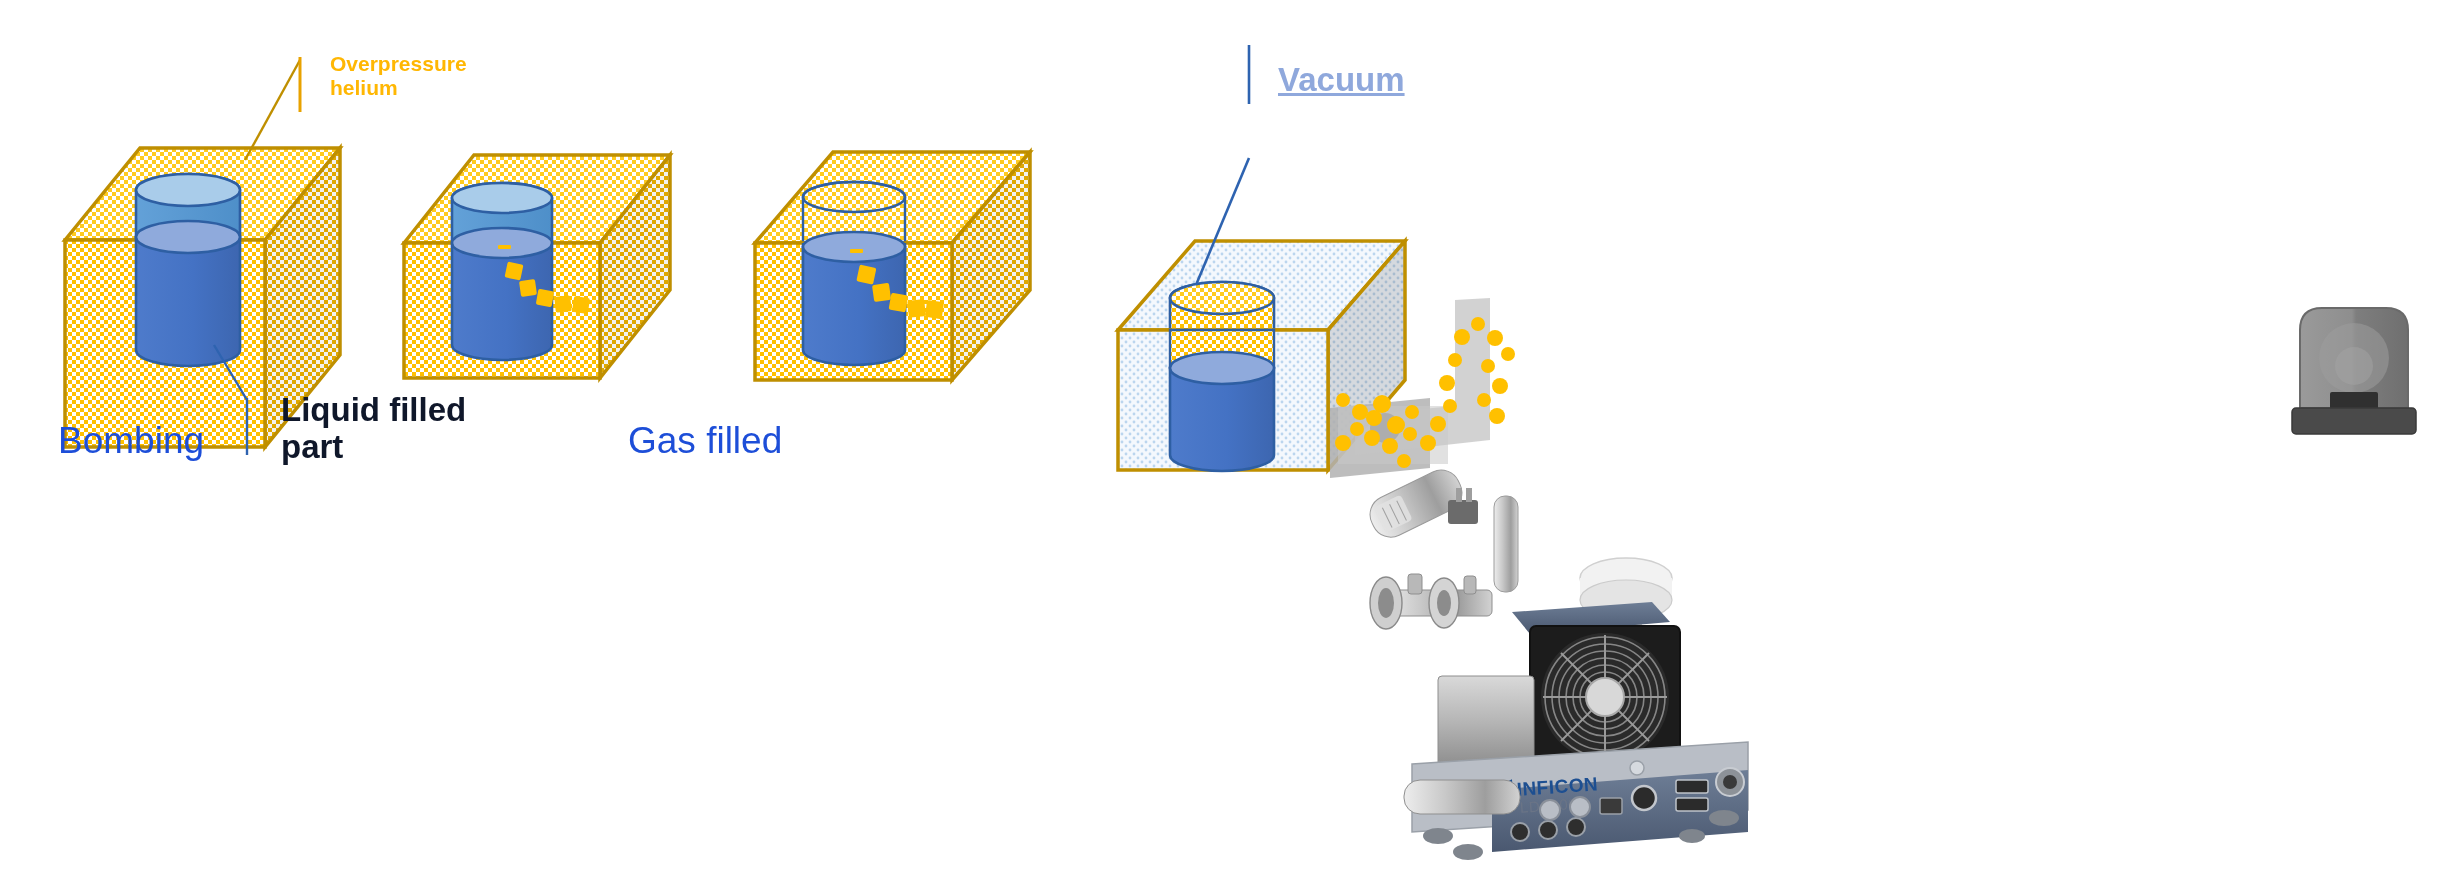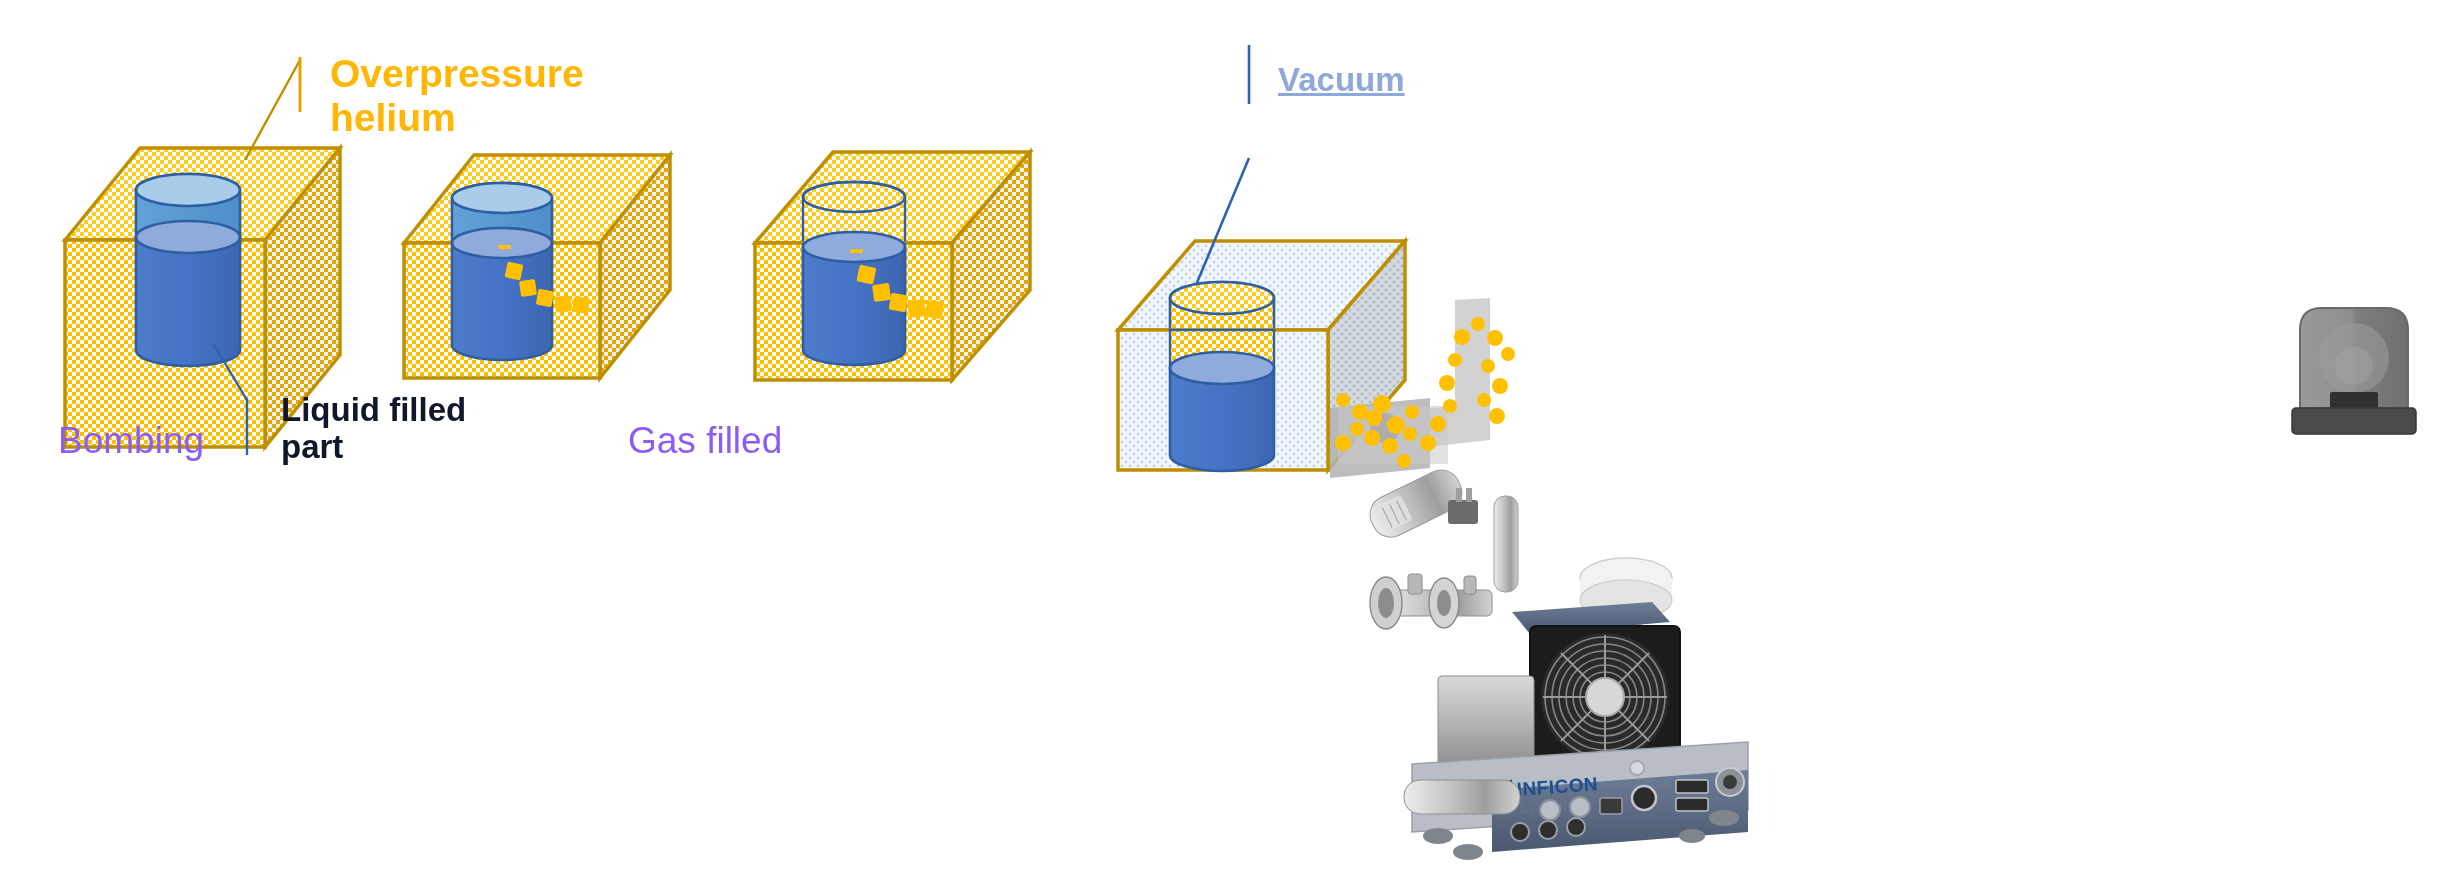"Overpressure" .lbl-helium { font-size: 39px -> 21px }
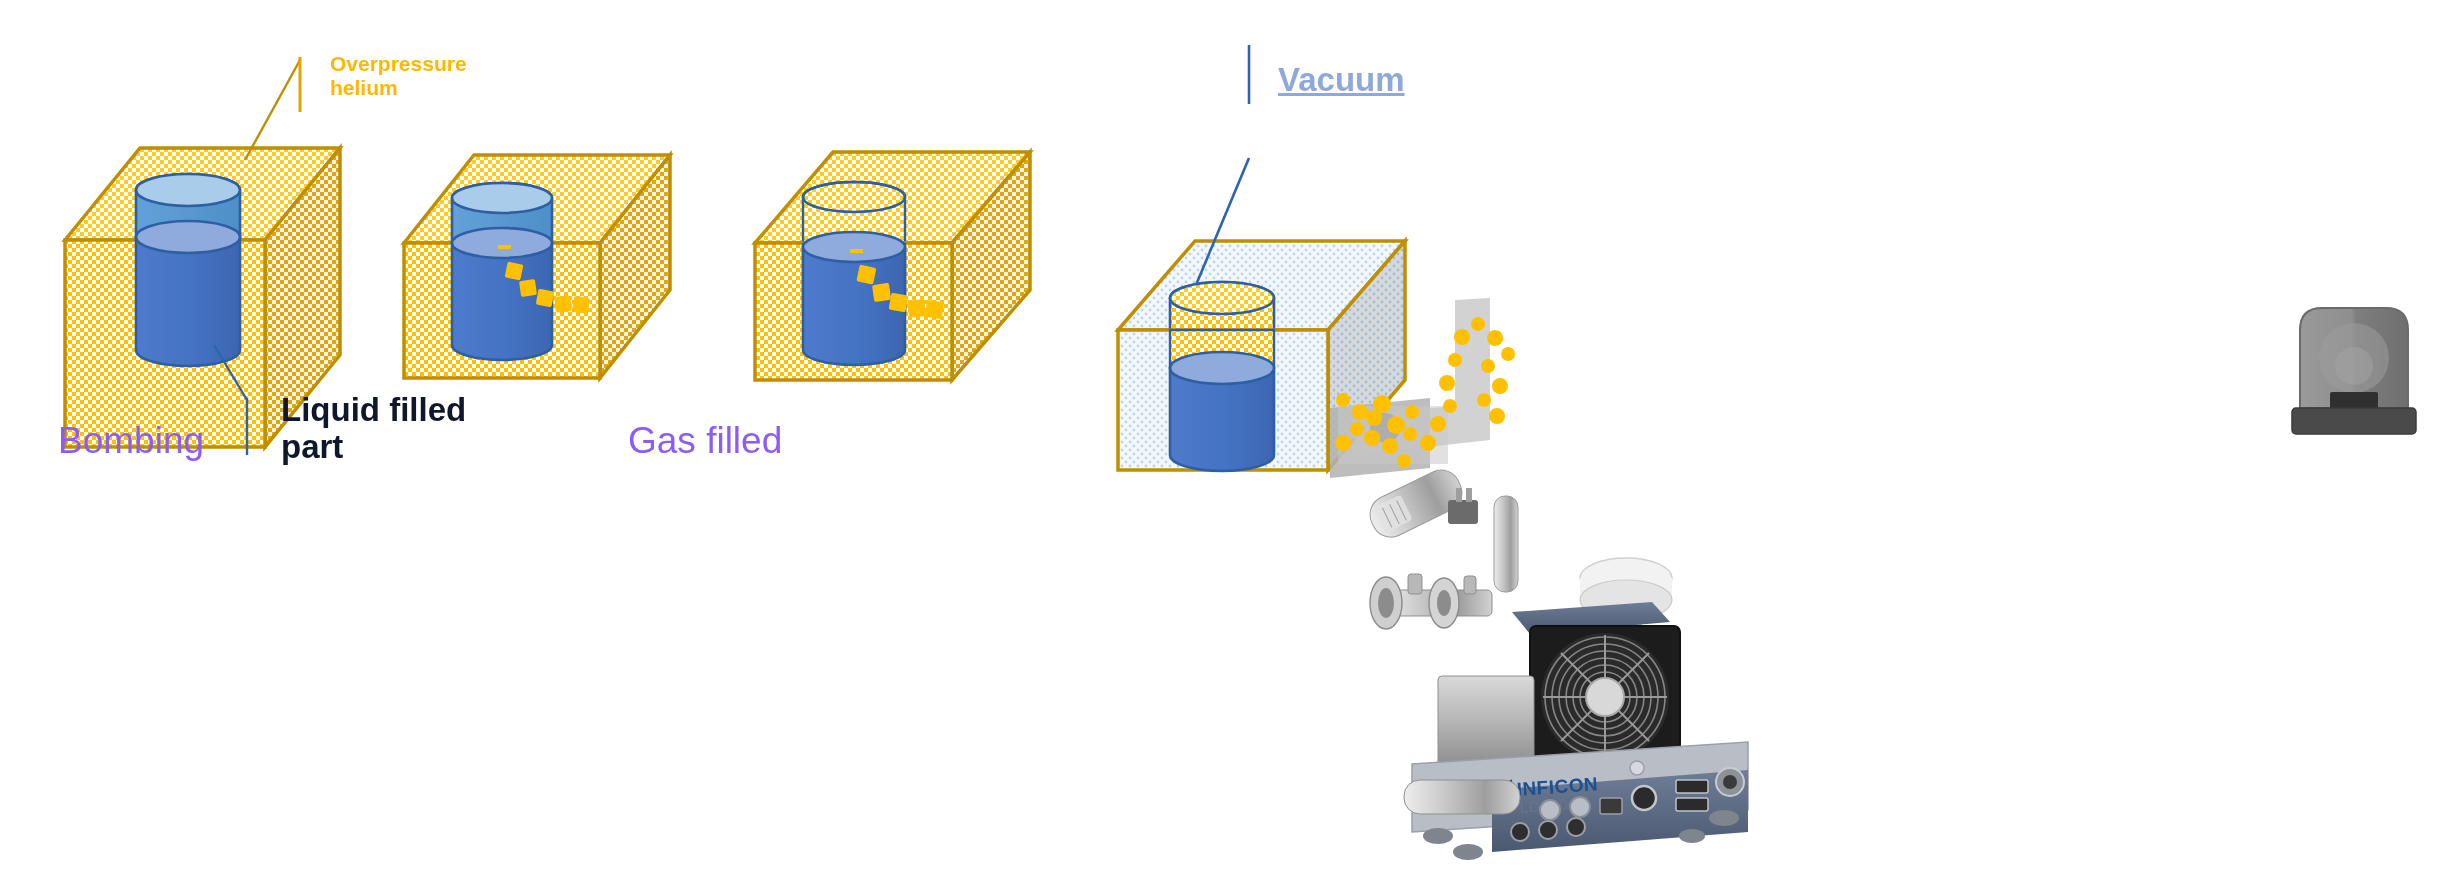"Bombing" .lbl-step { color: #8b5cf6 -> #1d4ed8 }
